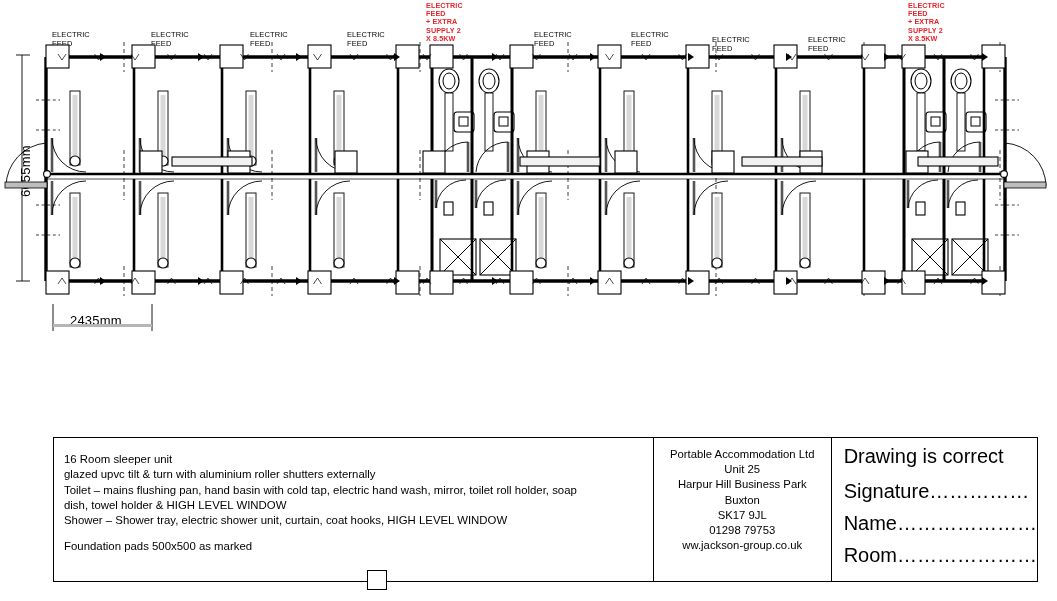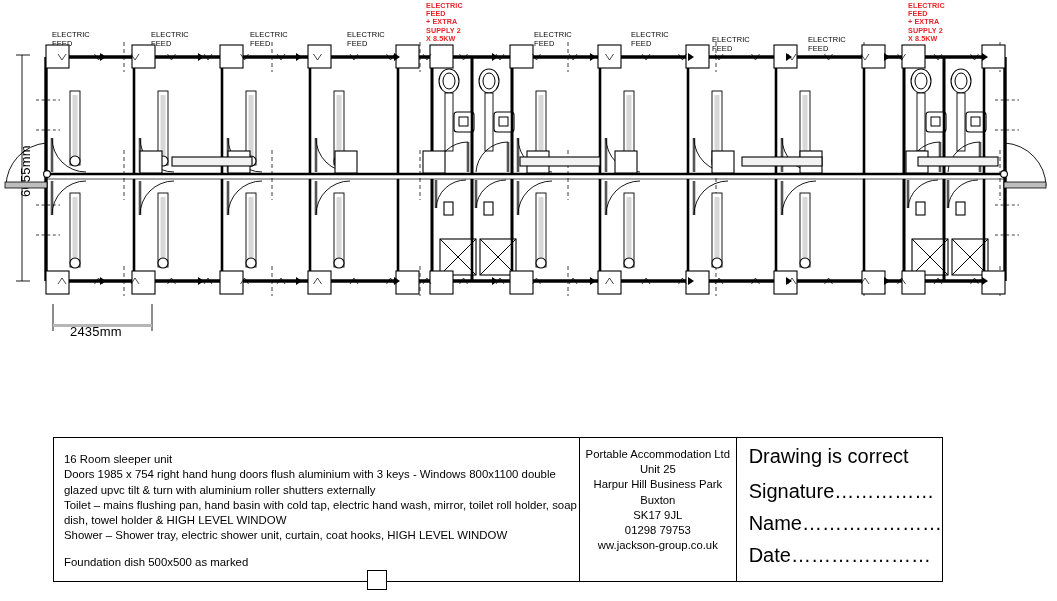"2435mm" div.abs { top: 324px -> 313px }
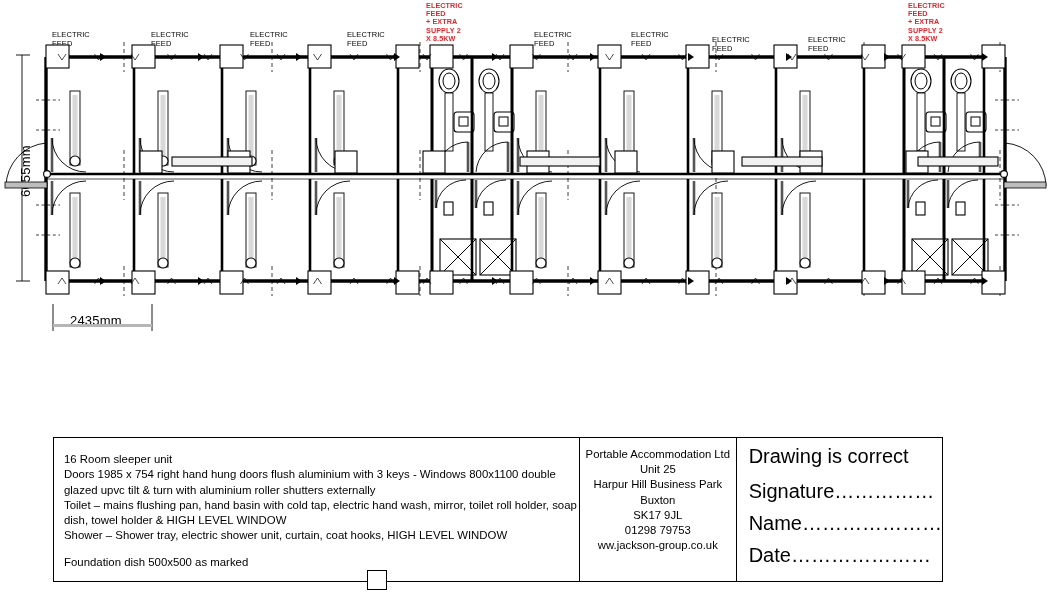"16 Room sleeper unit" .tb-outer { width: 890px -> 985px }
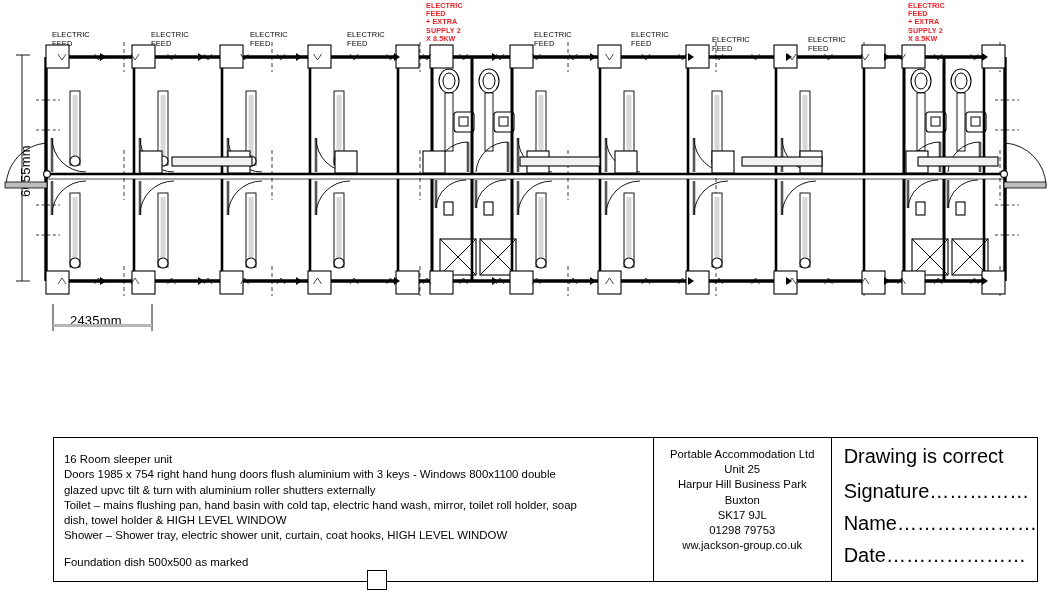"Doors 1985 x 754 right" div.spec-line { html: <div>Doors 1985 x 754 right hand hung doors flush aluminium with 3 keys - Windows 800x1100 double</div> -> none }
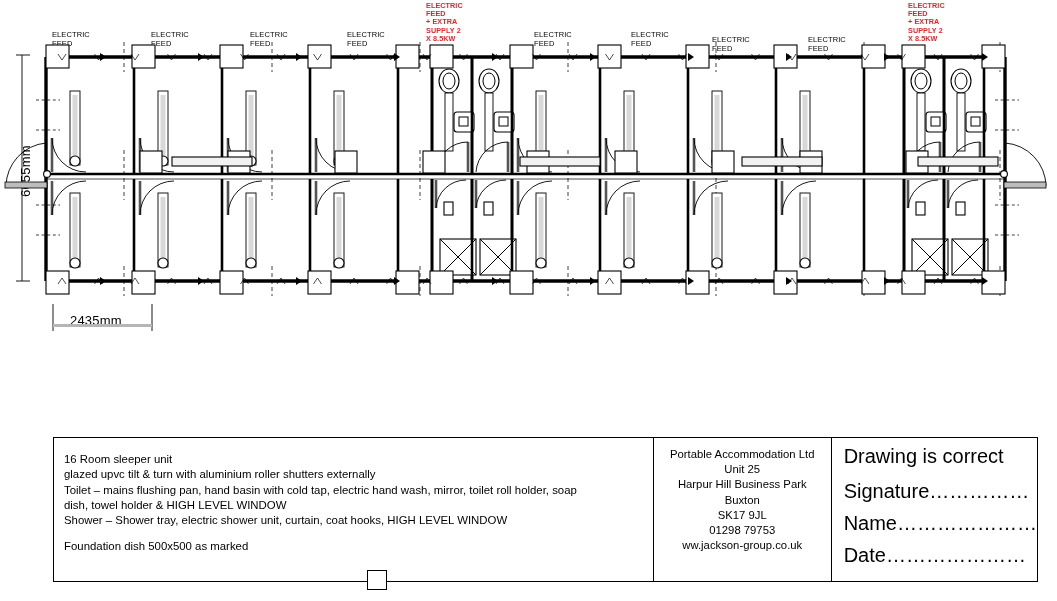"Foundation dish 500x500 as marked" div.spec-line { text: dish -> pads }
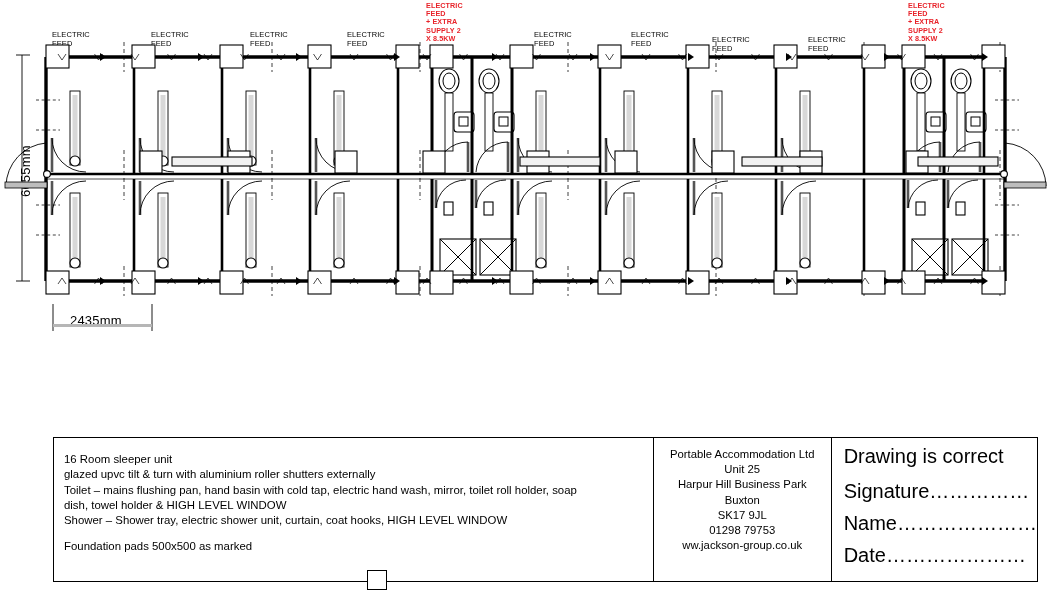"Date…………………" div.ok-line { text: Date -> Room }
